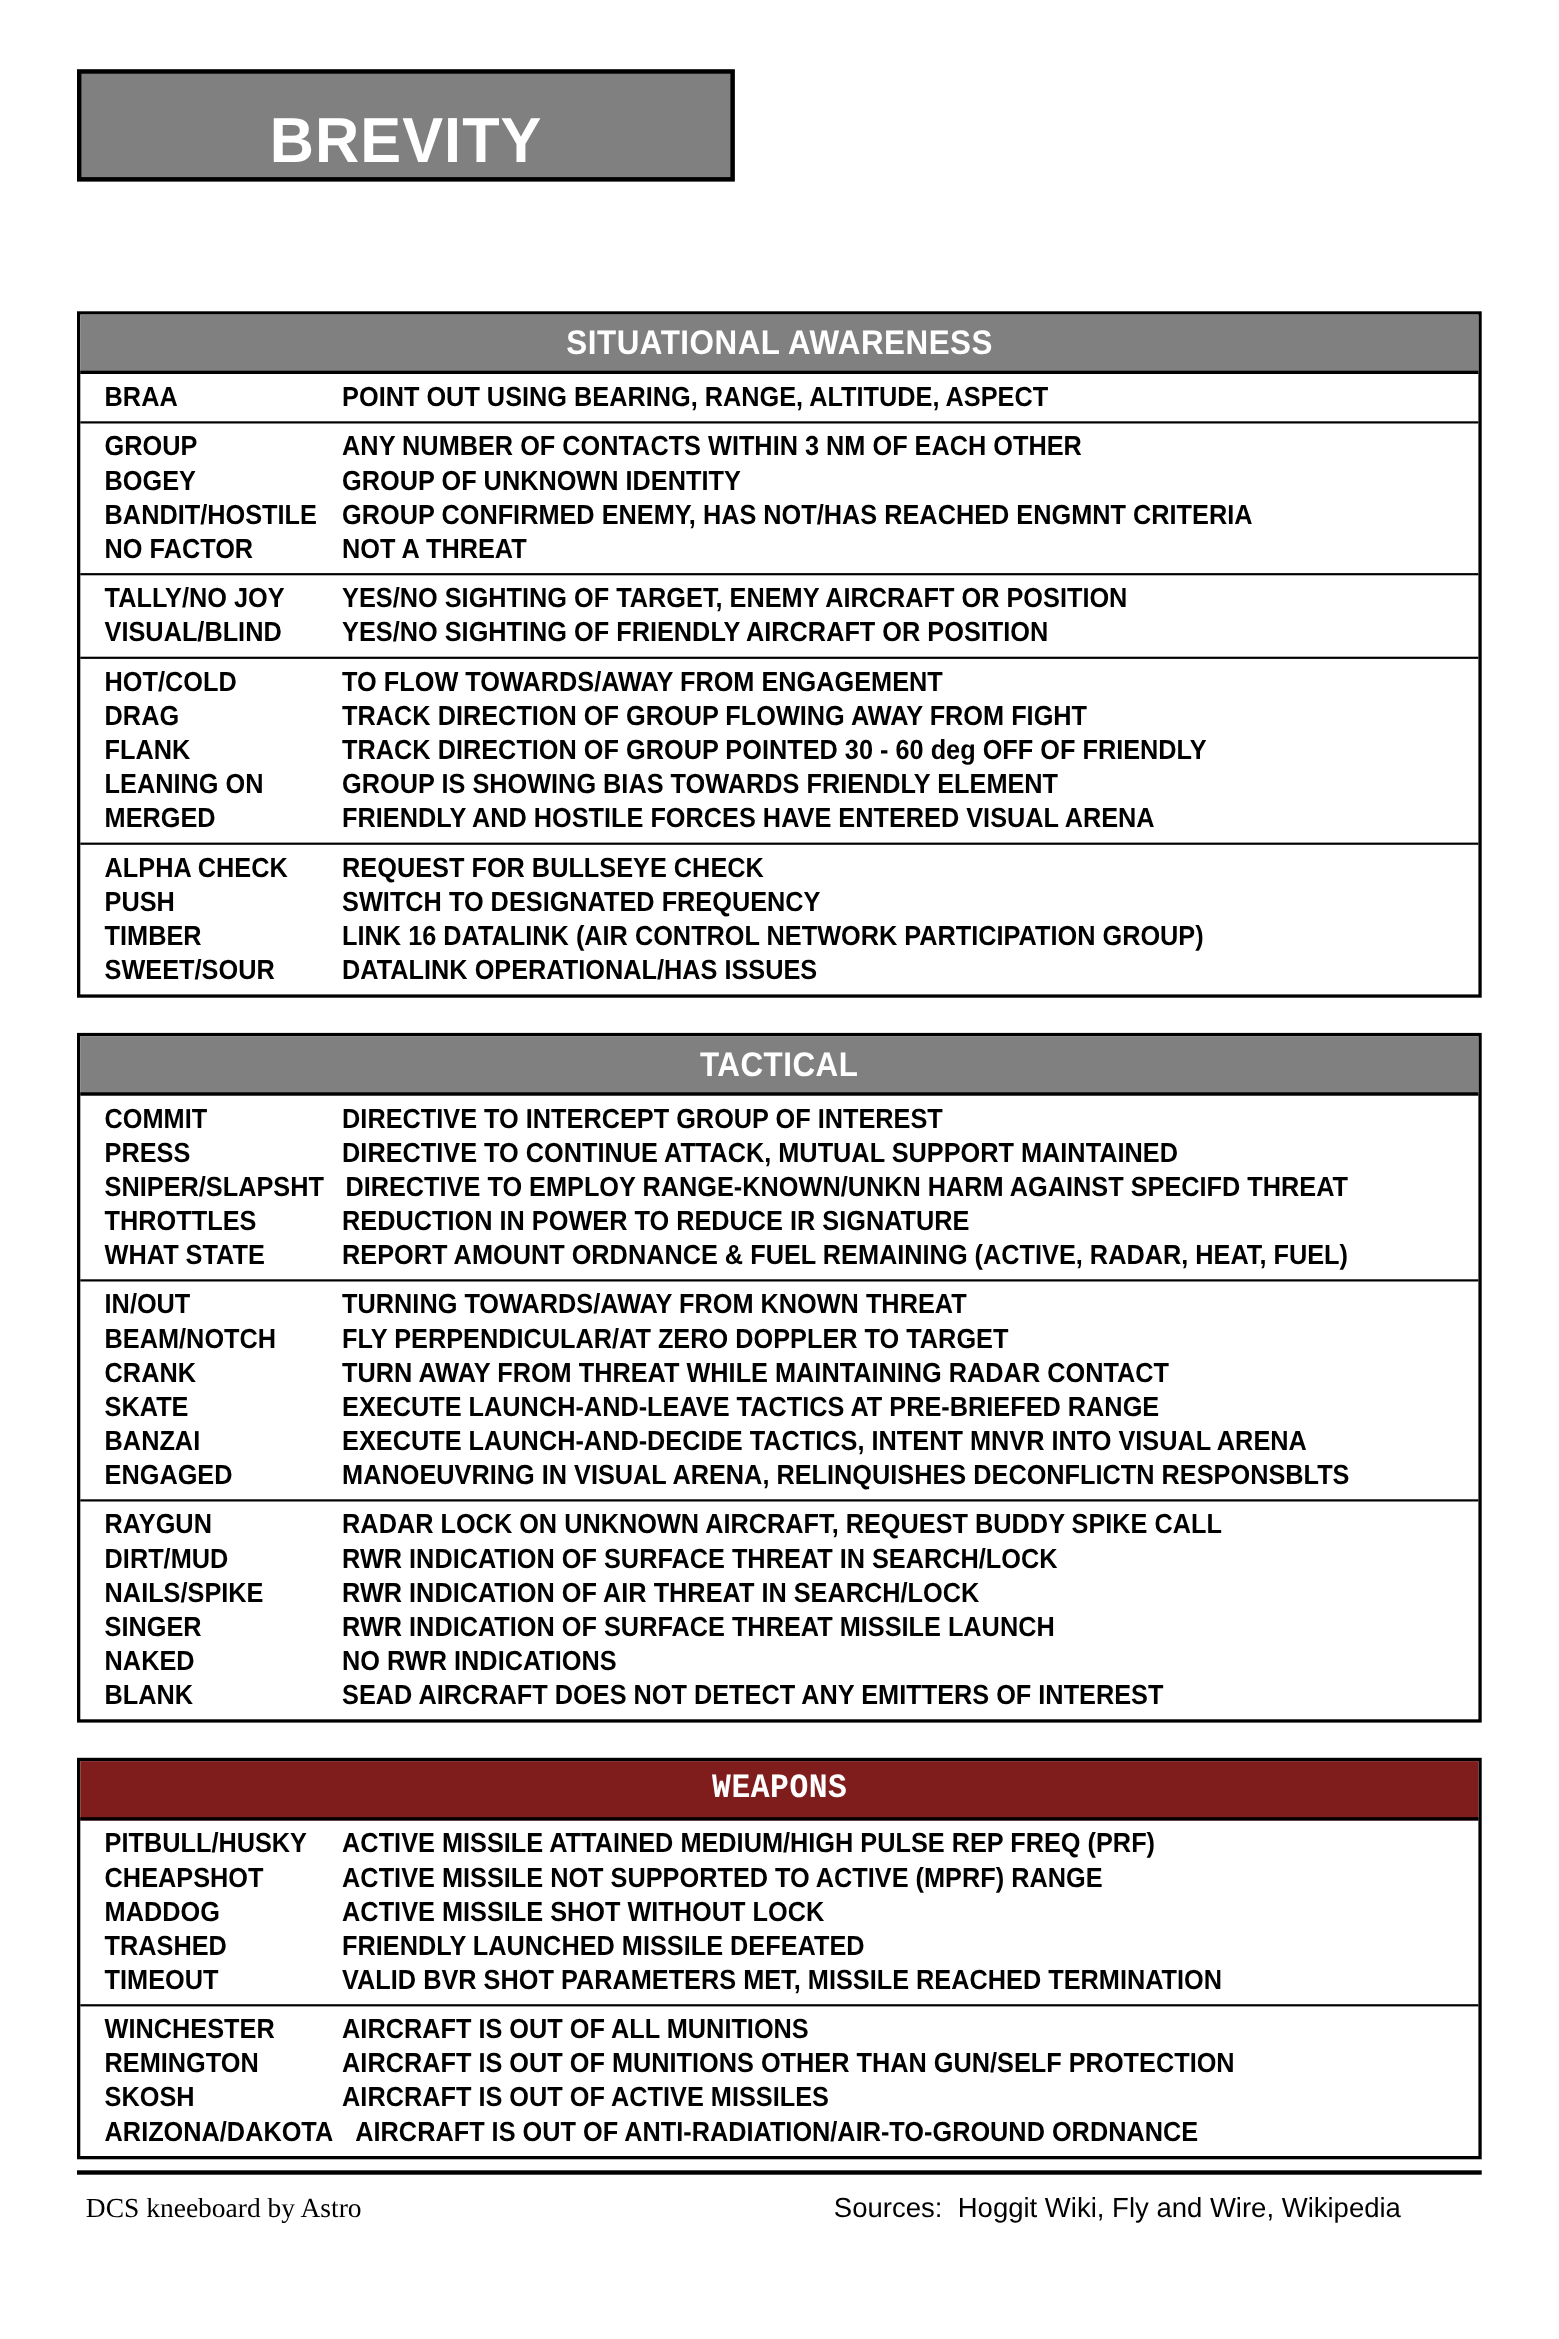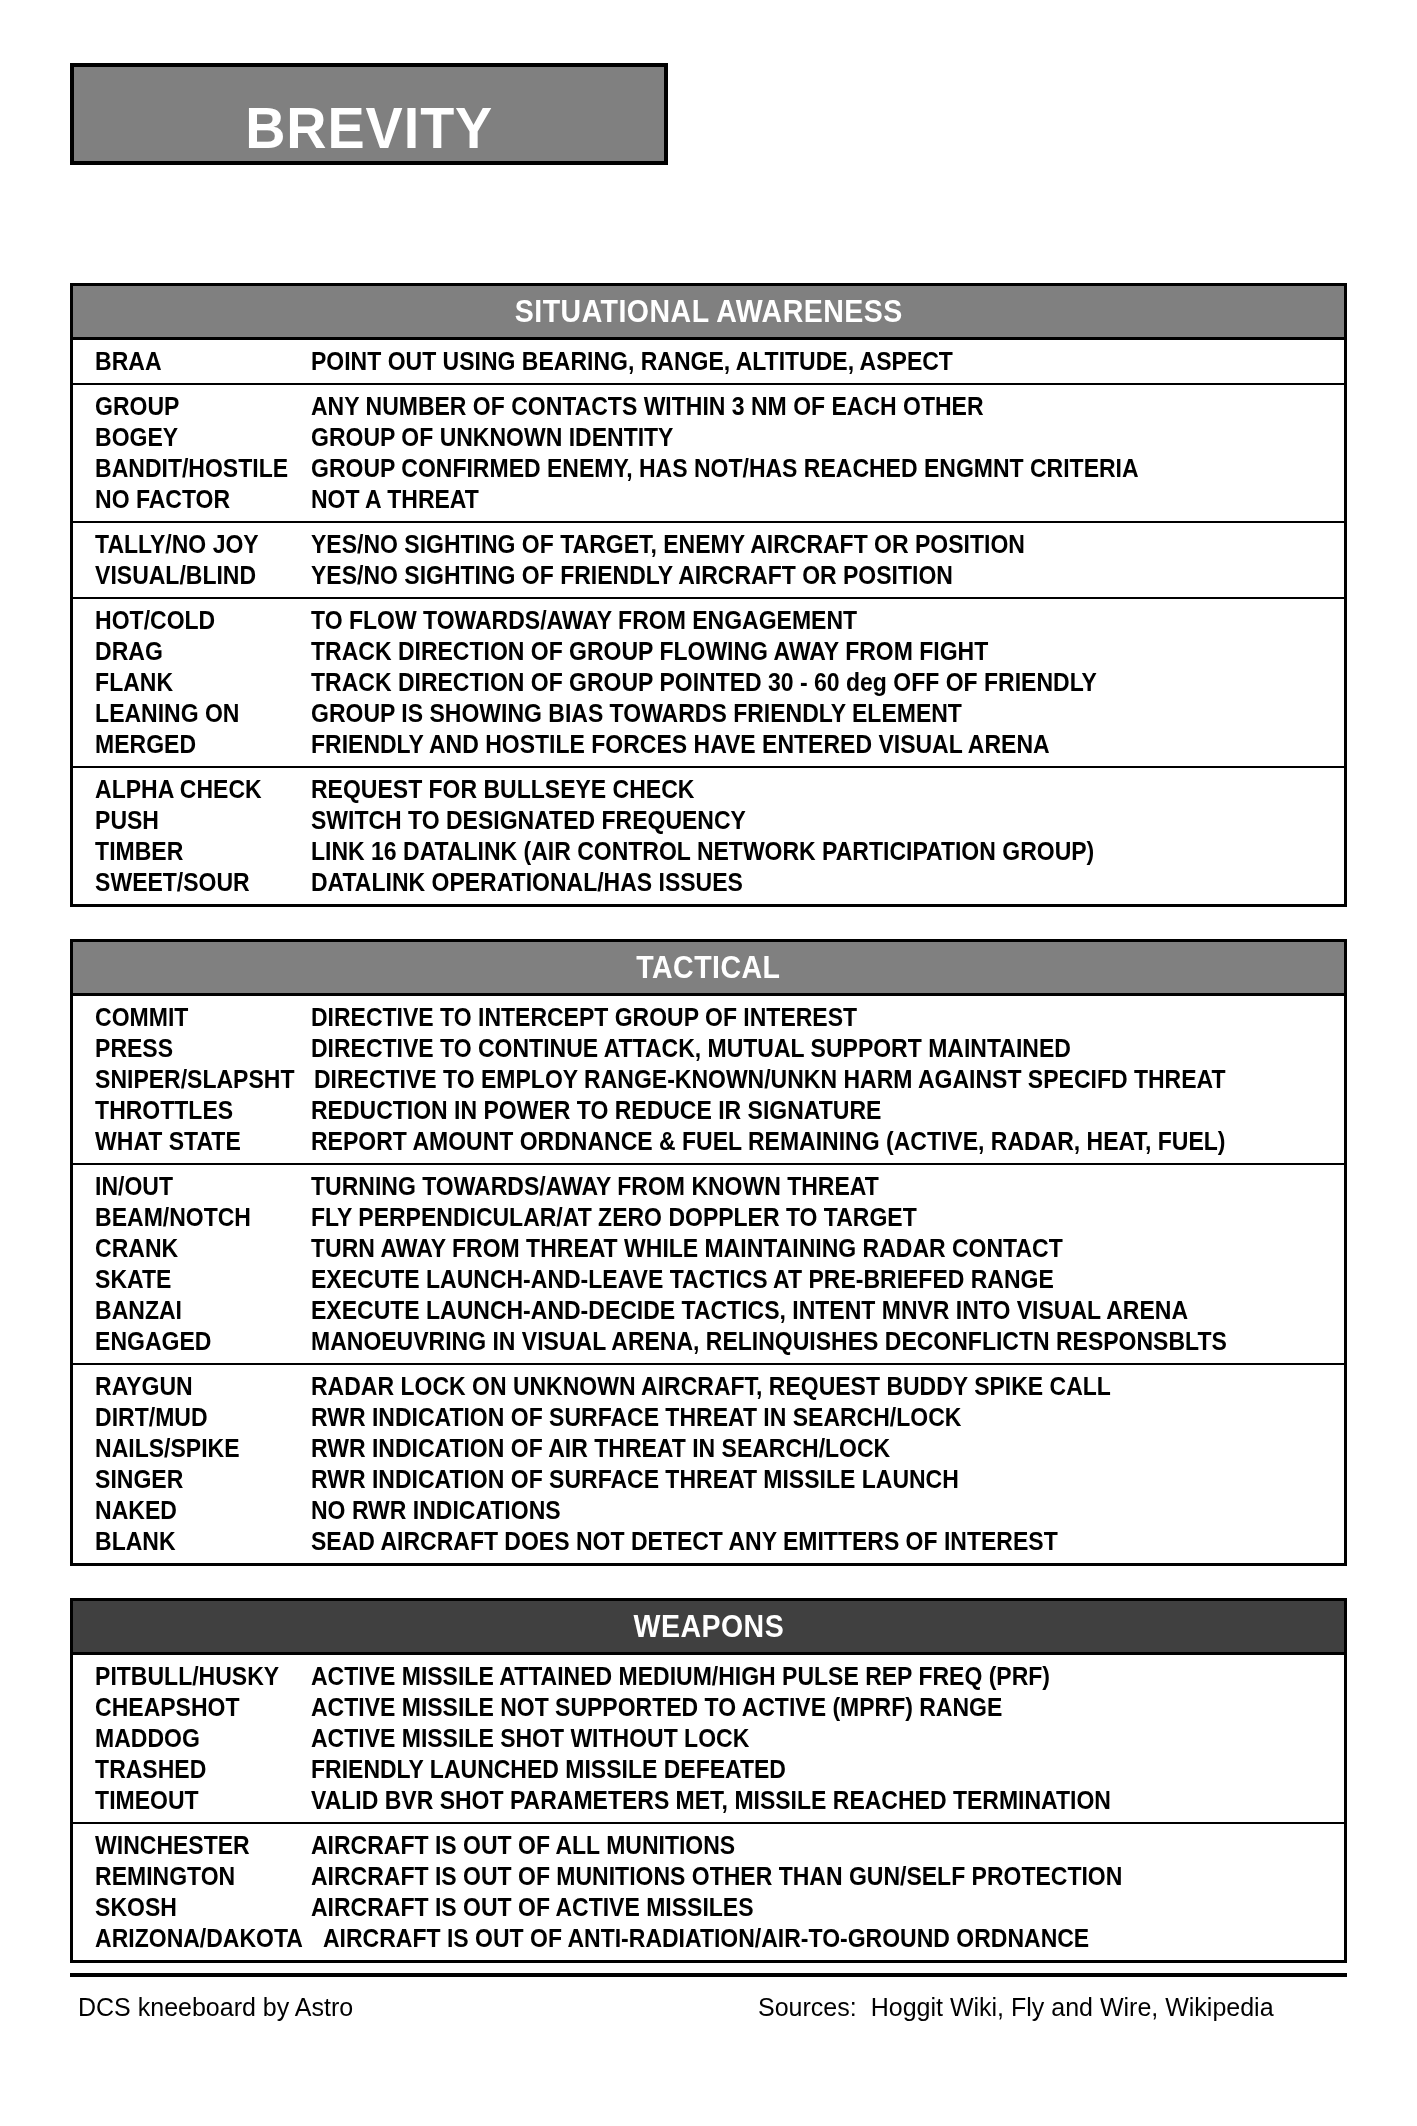"WEAPONS" header.sec-header { background: #404040 -> #7f1d1d; font-family: none -> Liberation Mono, monospace }
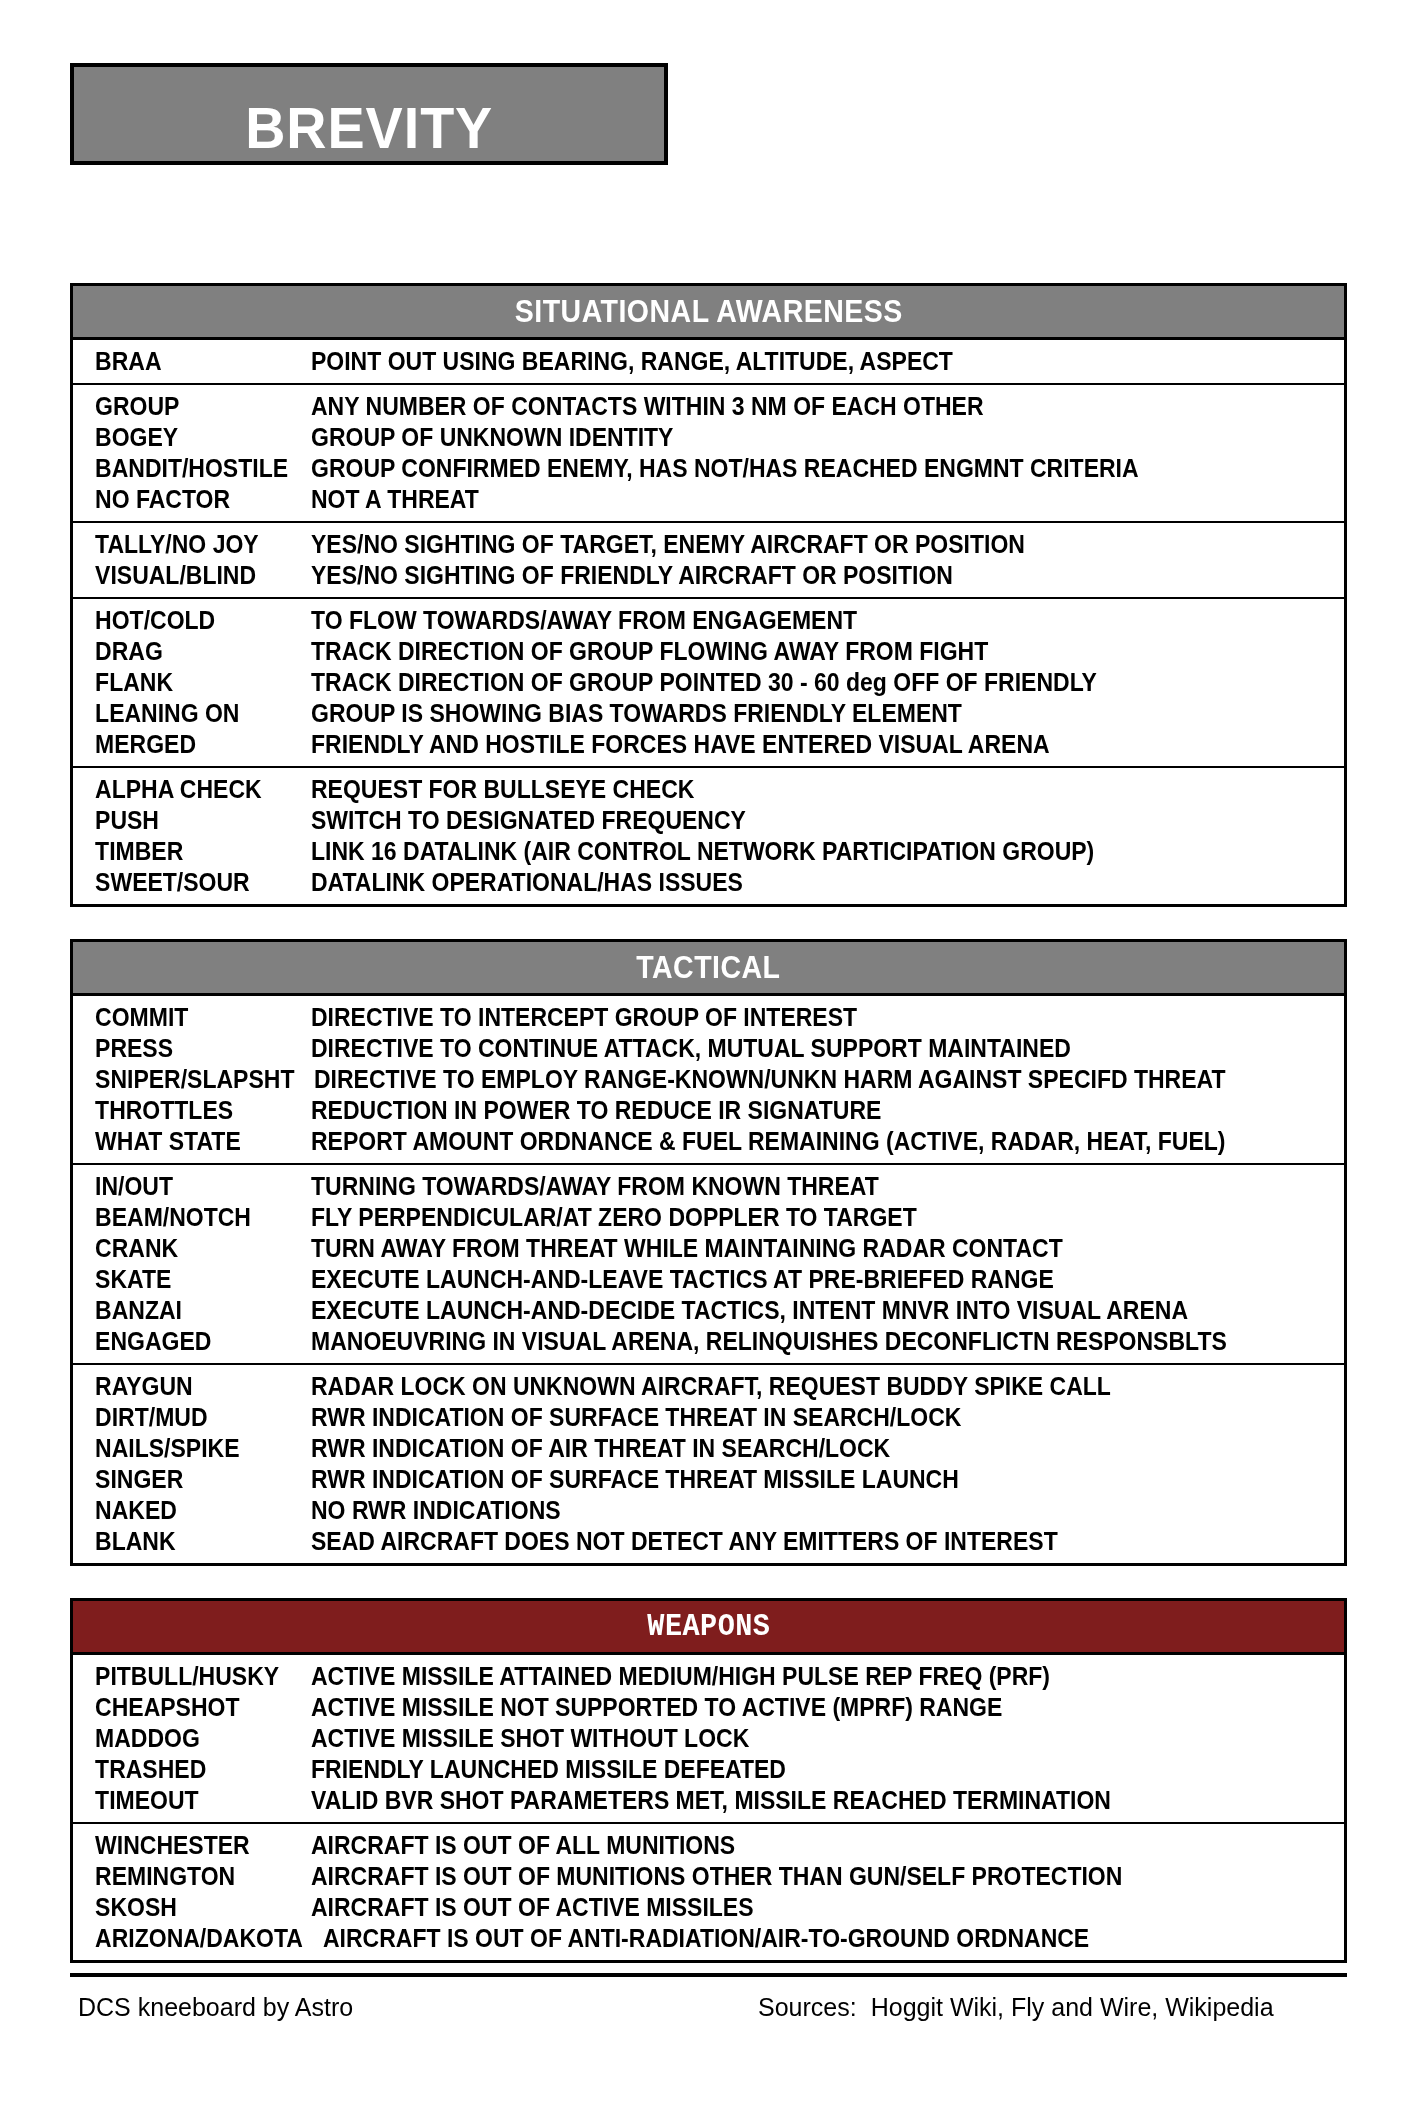"DCS kneeboard by Astro" .credit { font-family: none -> Liberation Serif, serif }
